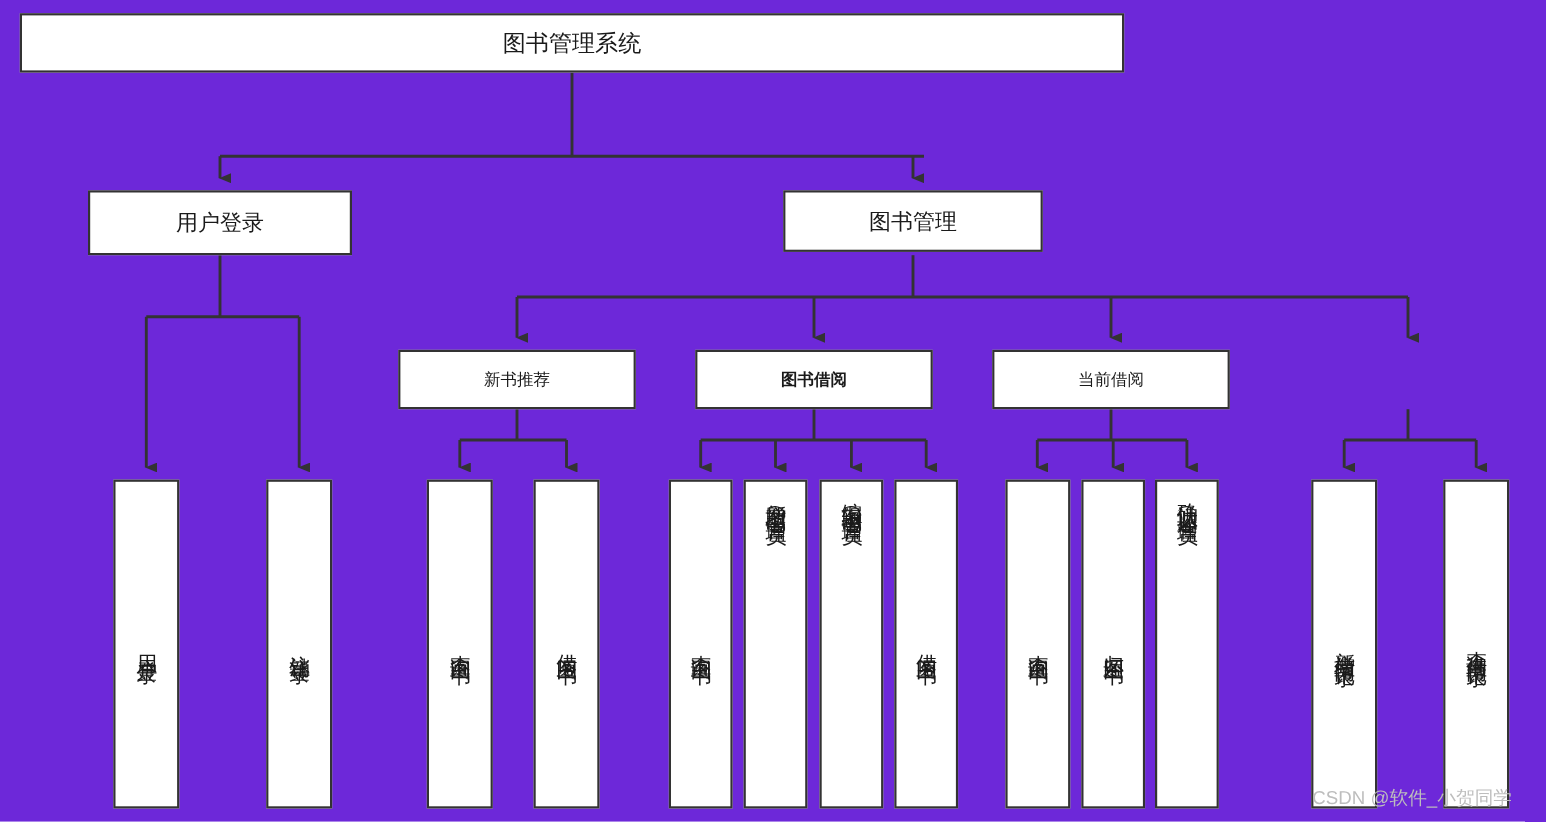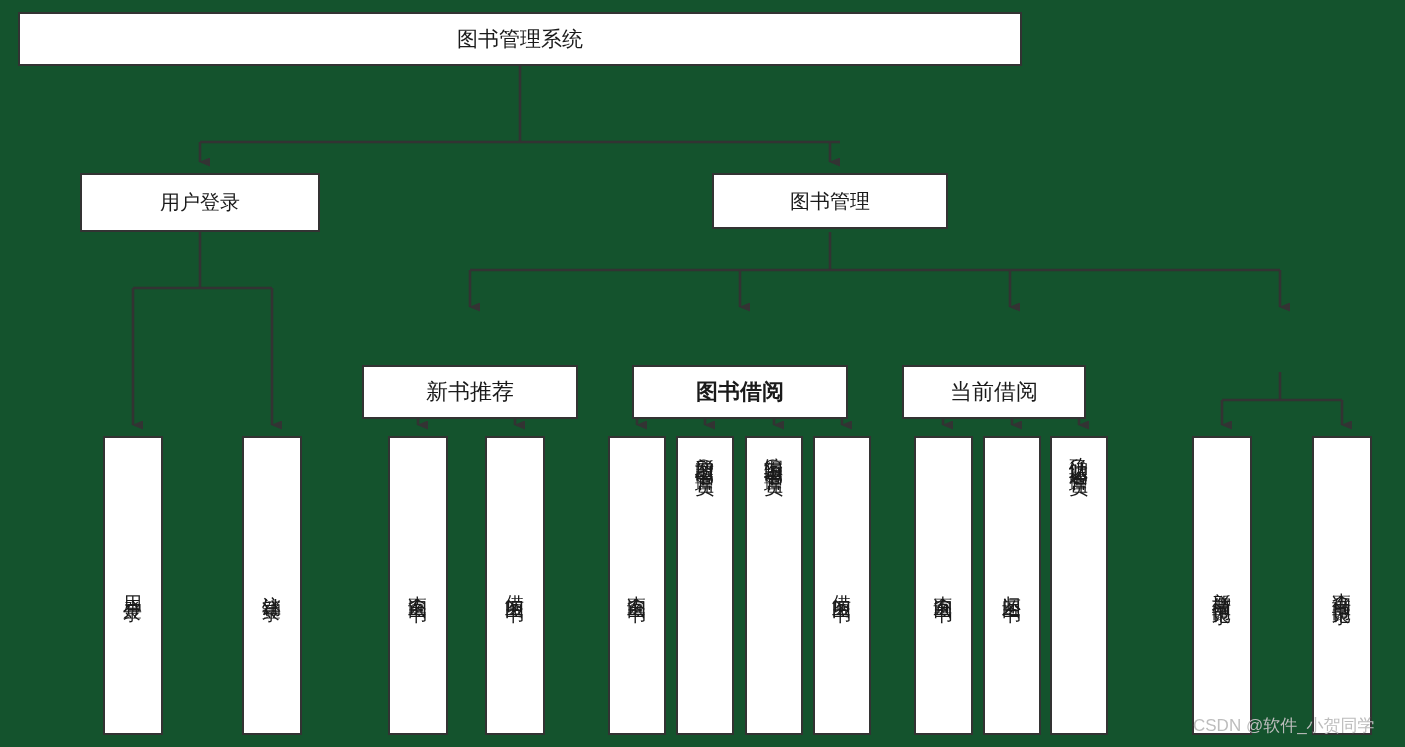"图书管理系统" #canvas { background: #14532d -> #6d28d9 }
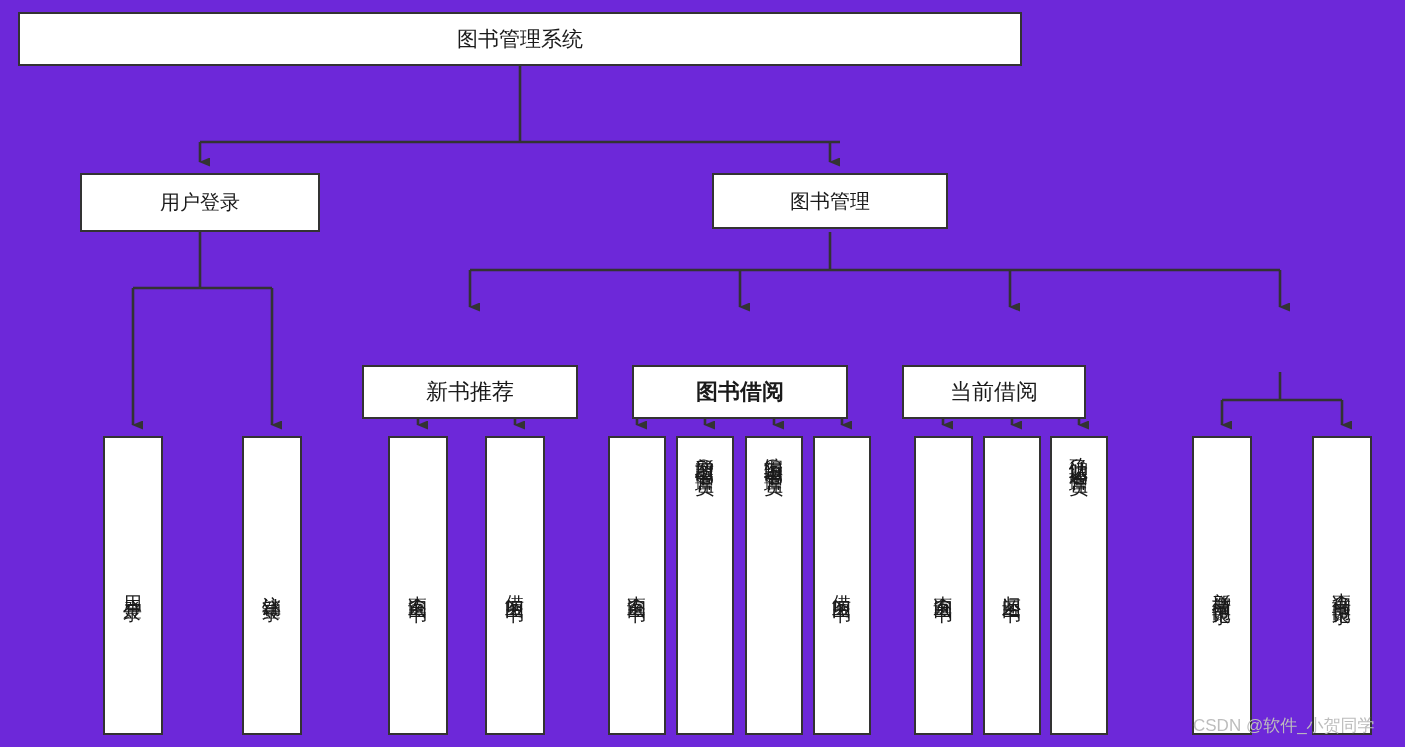"新书推荐" .node.level3 { font-size: 22px -> 15px; margin-top: 47px -> none }
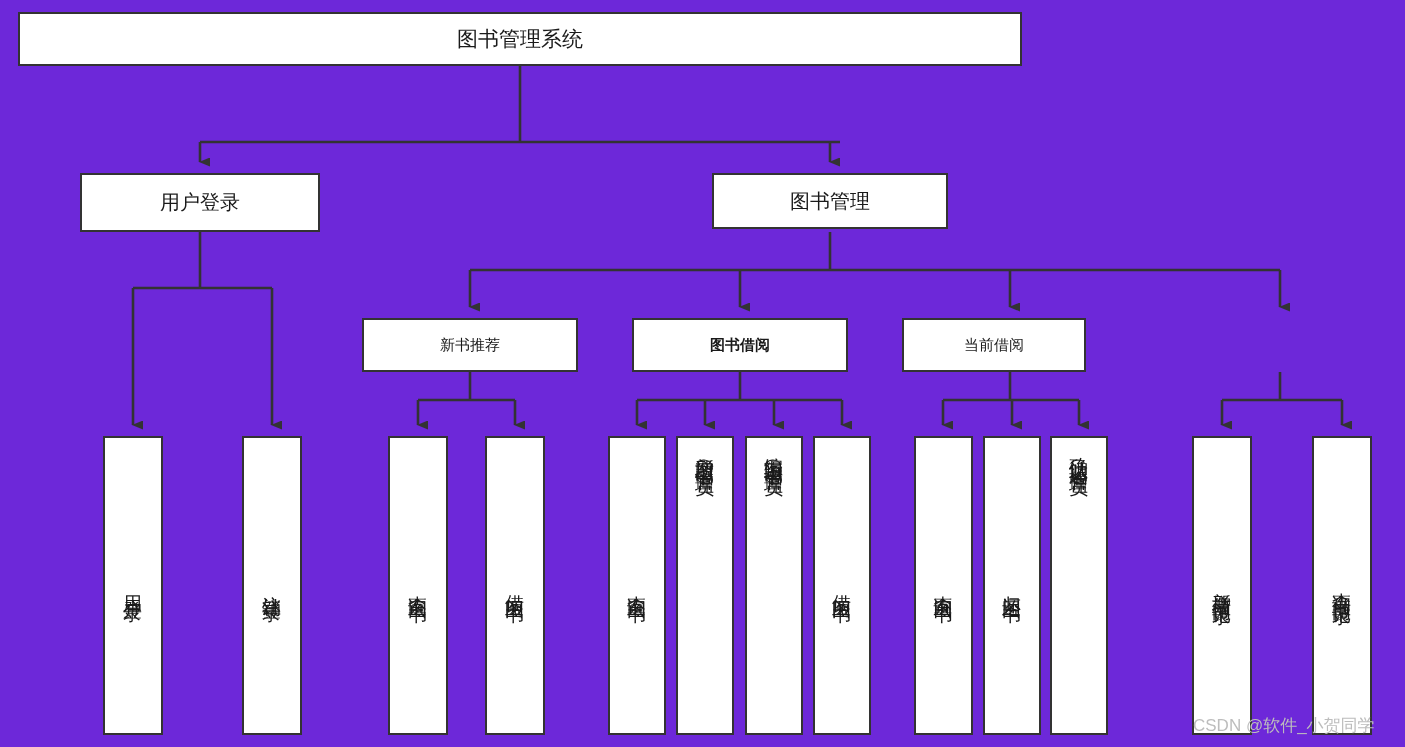"当前借阅" div.node { width: 184px -> 216px }
